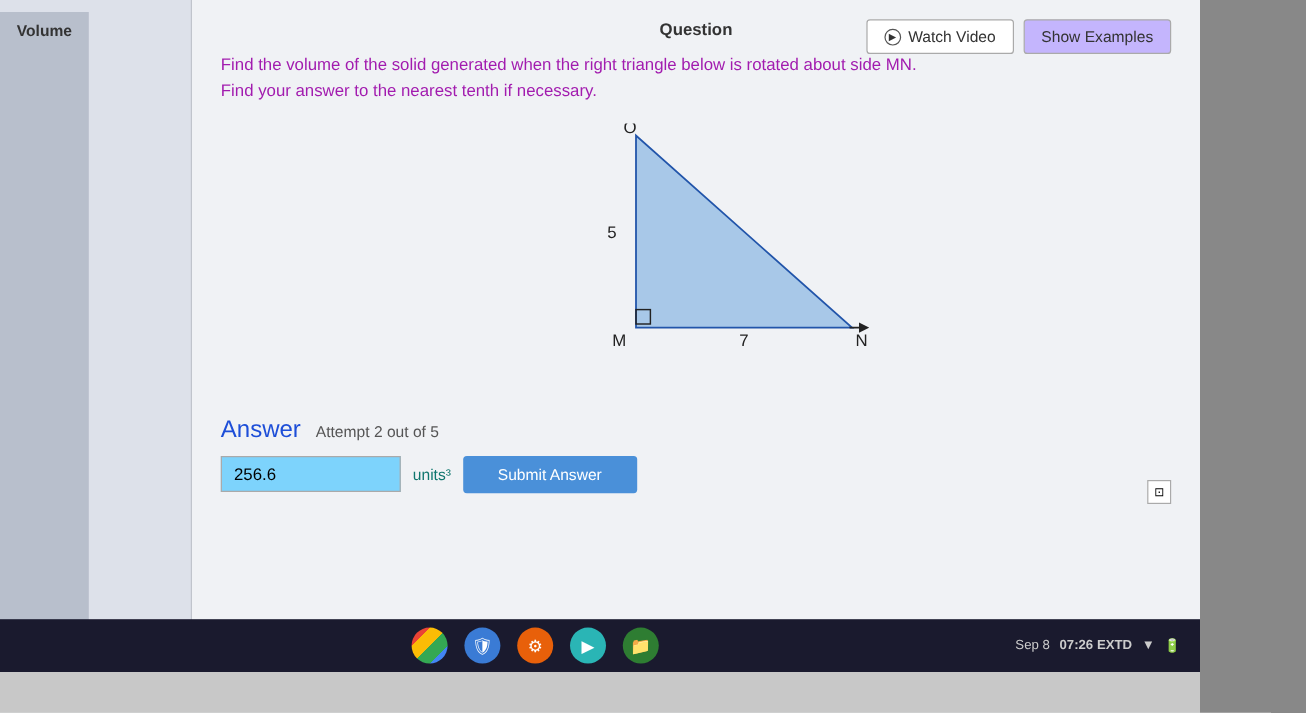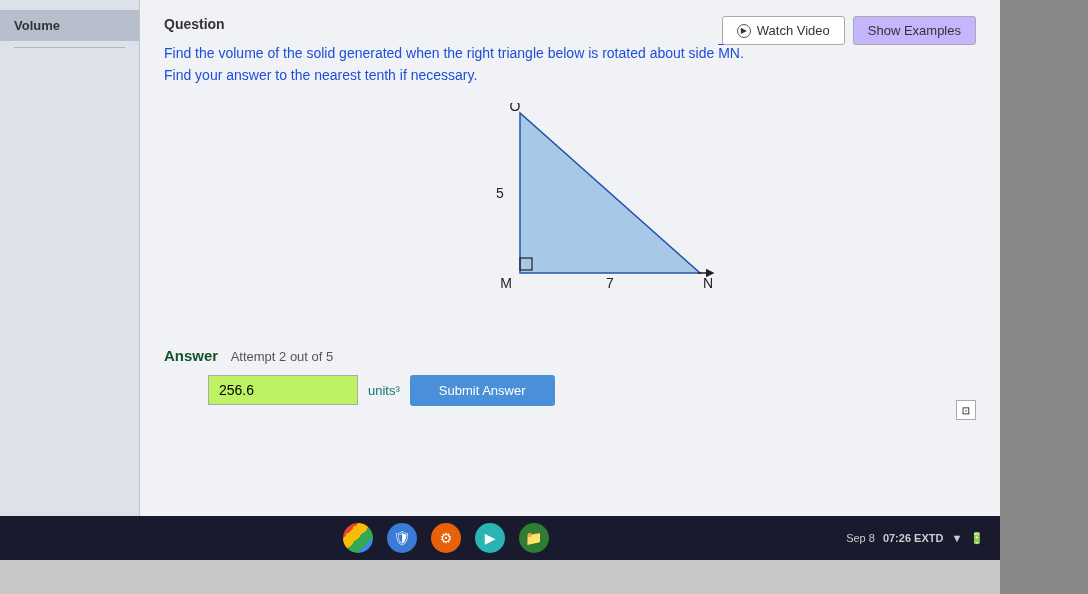"Volume" .sidebar { flex-direction: column -> none; width: 140px -> 160px }
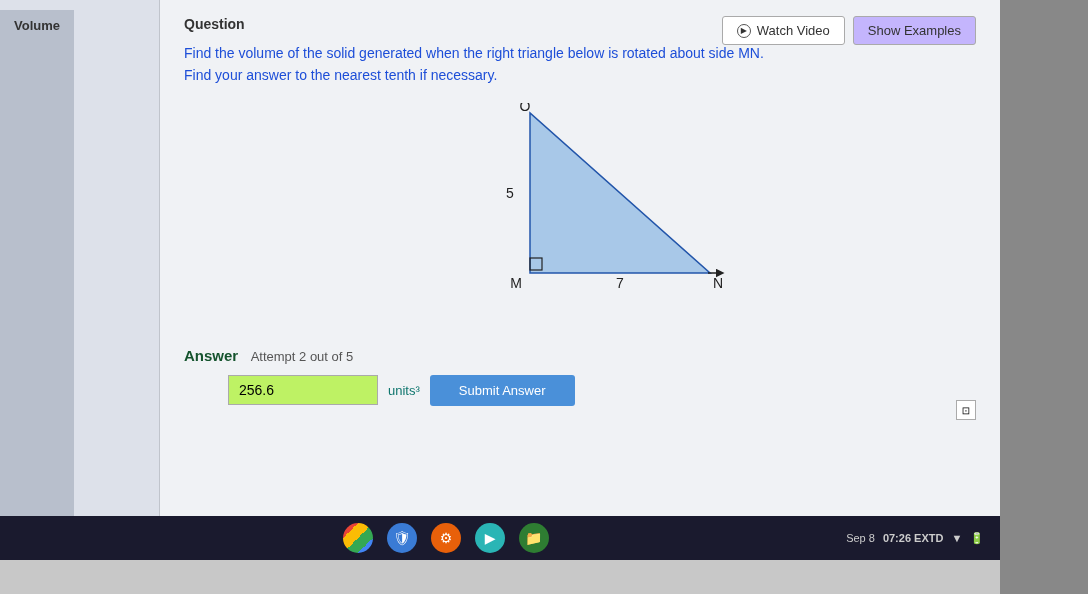"Question" .section-title { text-align: none -> center }
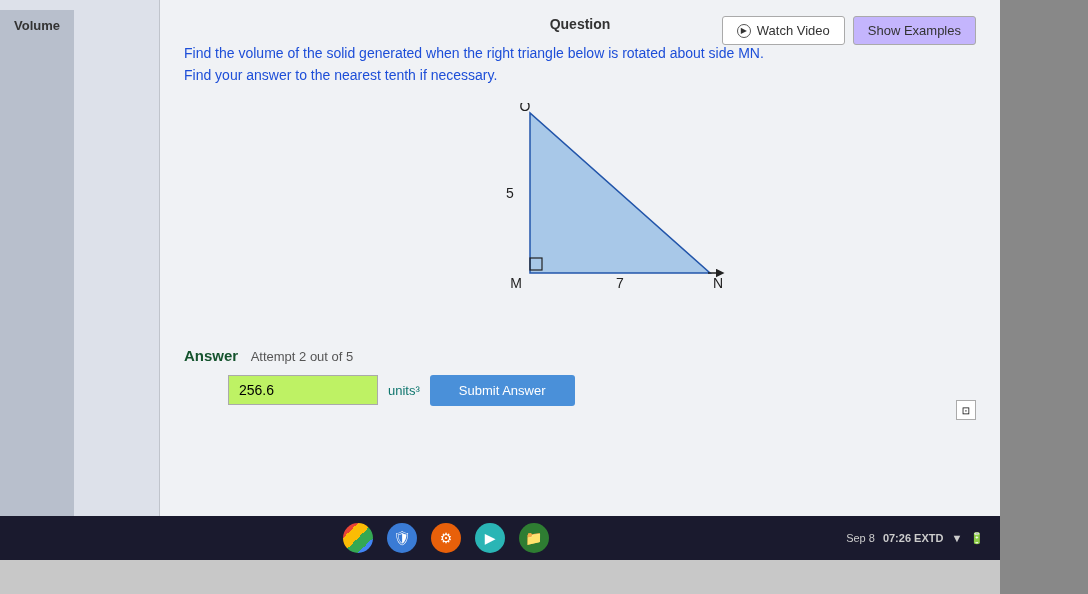"Find the volume of the" .question-text { color: #1d4ed8 -> #a21caf }
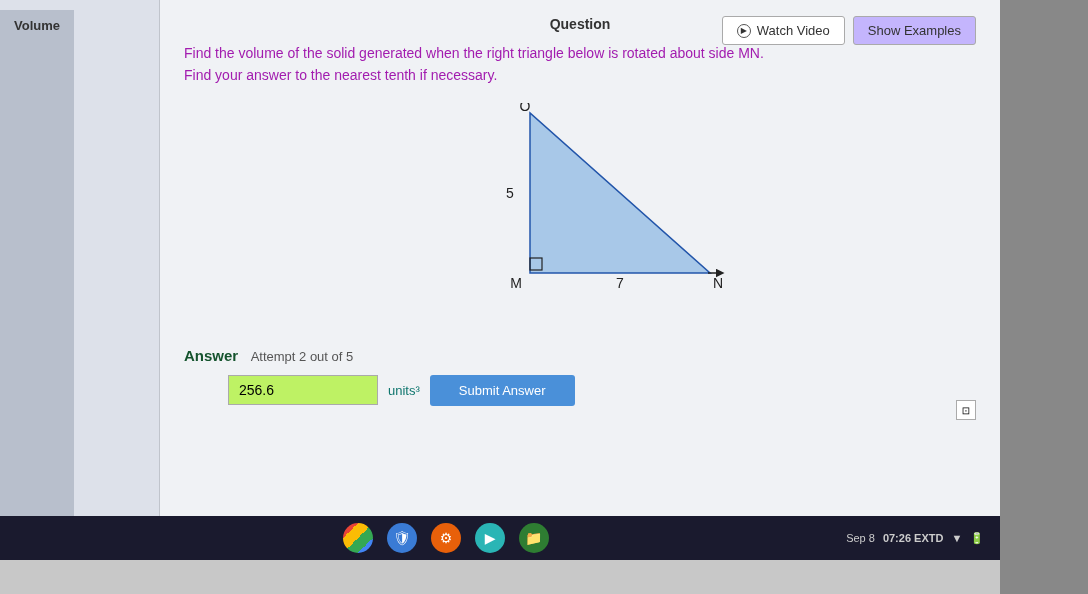"Answer" .answer-label { color: #14532d -> #1d4ed8; font-size: 15px -> 20px; font-weight: bold -> normal }
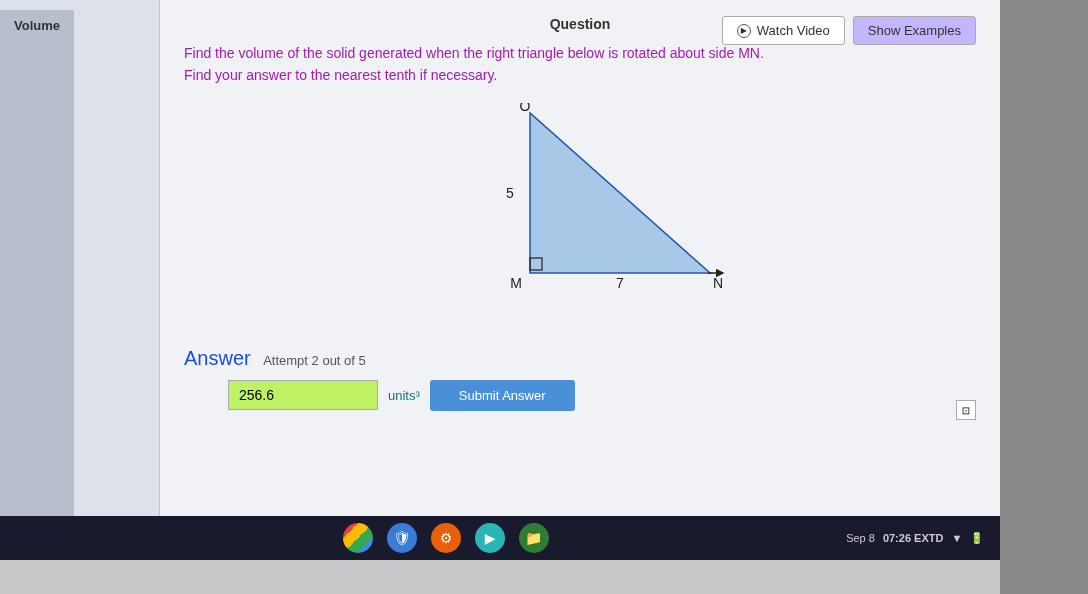"256.6" .answer-input { background: #bef264 -> #7dd3fc; margin-left: 44px -> none }
